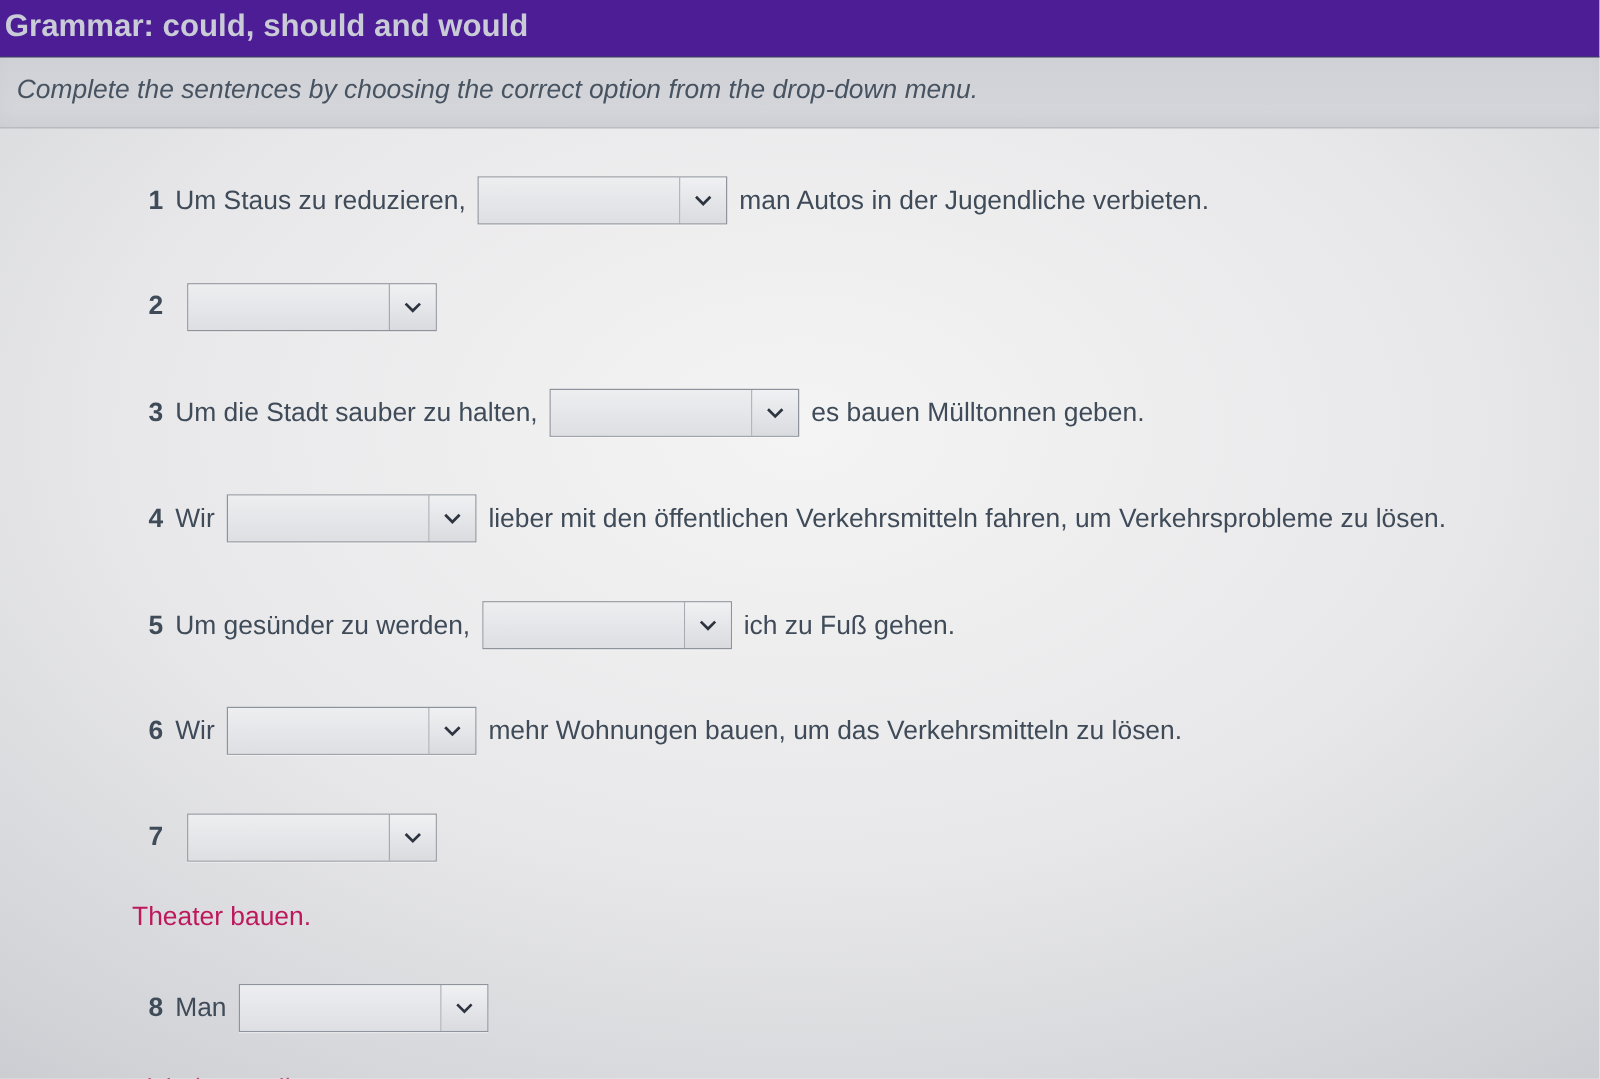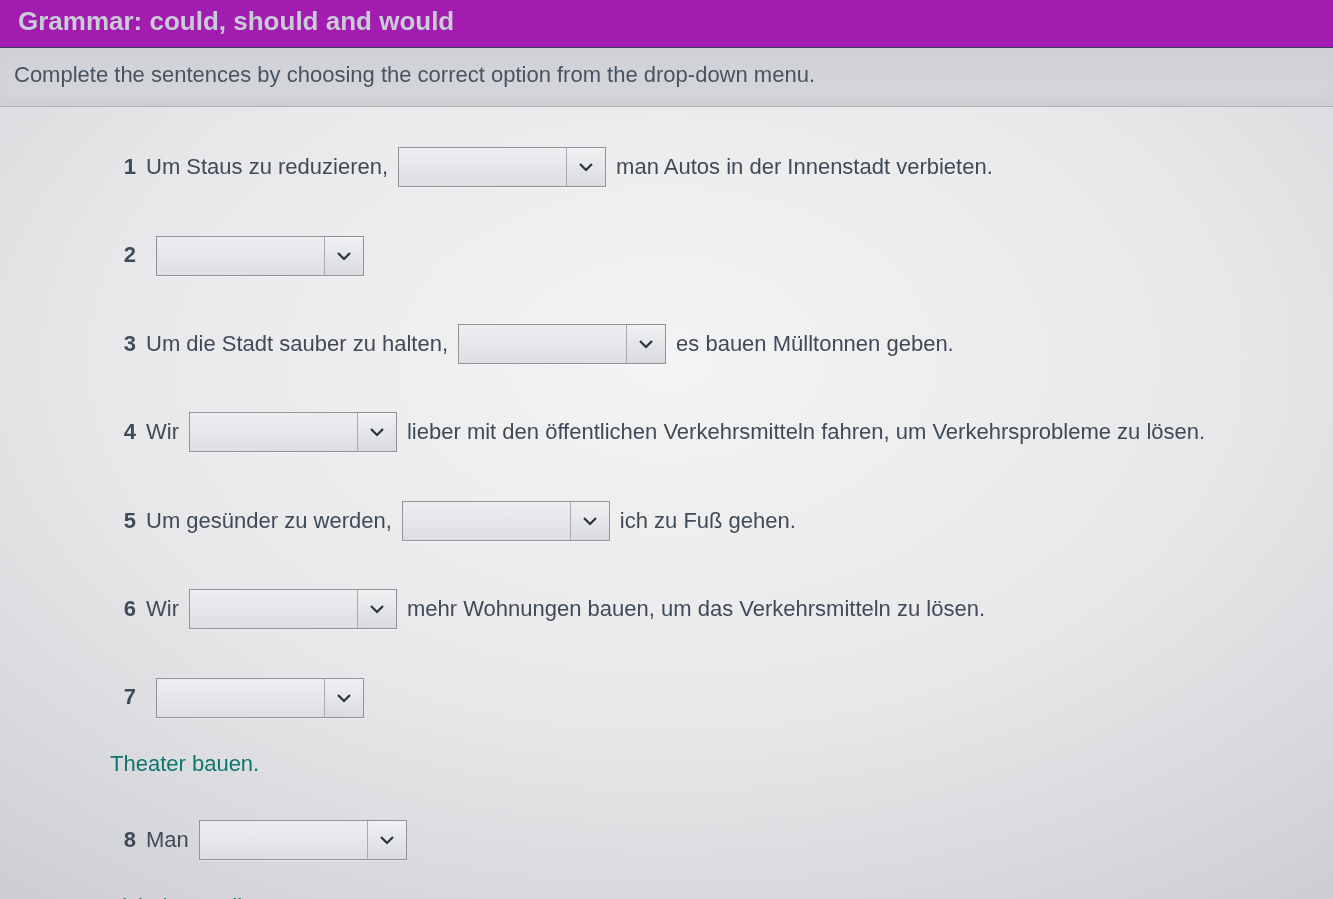"Grammar: could, should and would" .header-bar { background: #a21caf -> #4c1d95; padding: 6px 14px 10px 18px -> 6px 14px 10px 4px }
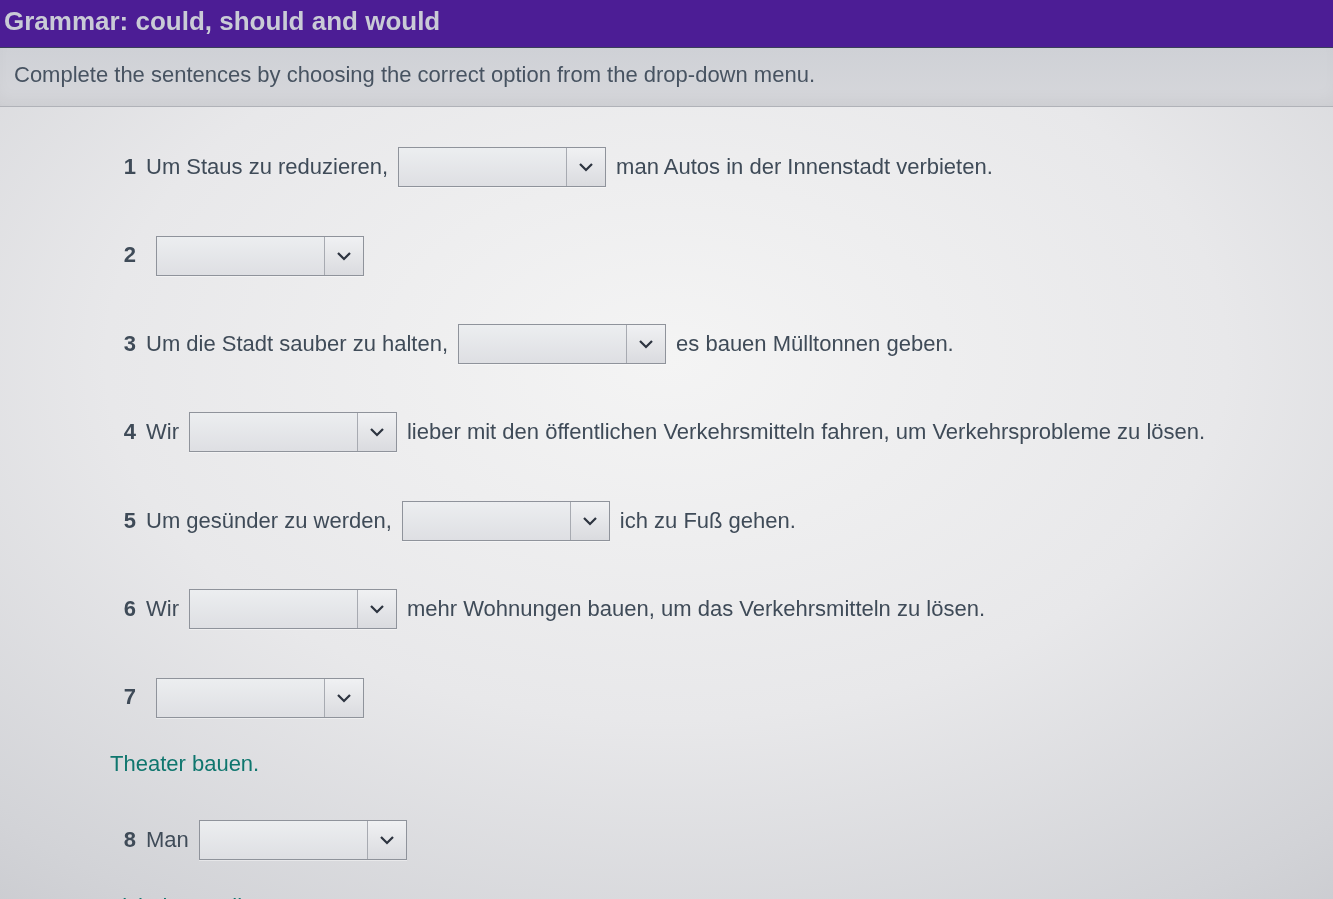"Complete the sentences by choosing" .instruction-bar { font-style: none -> italic }
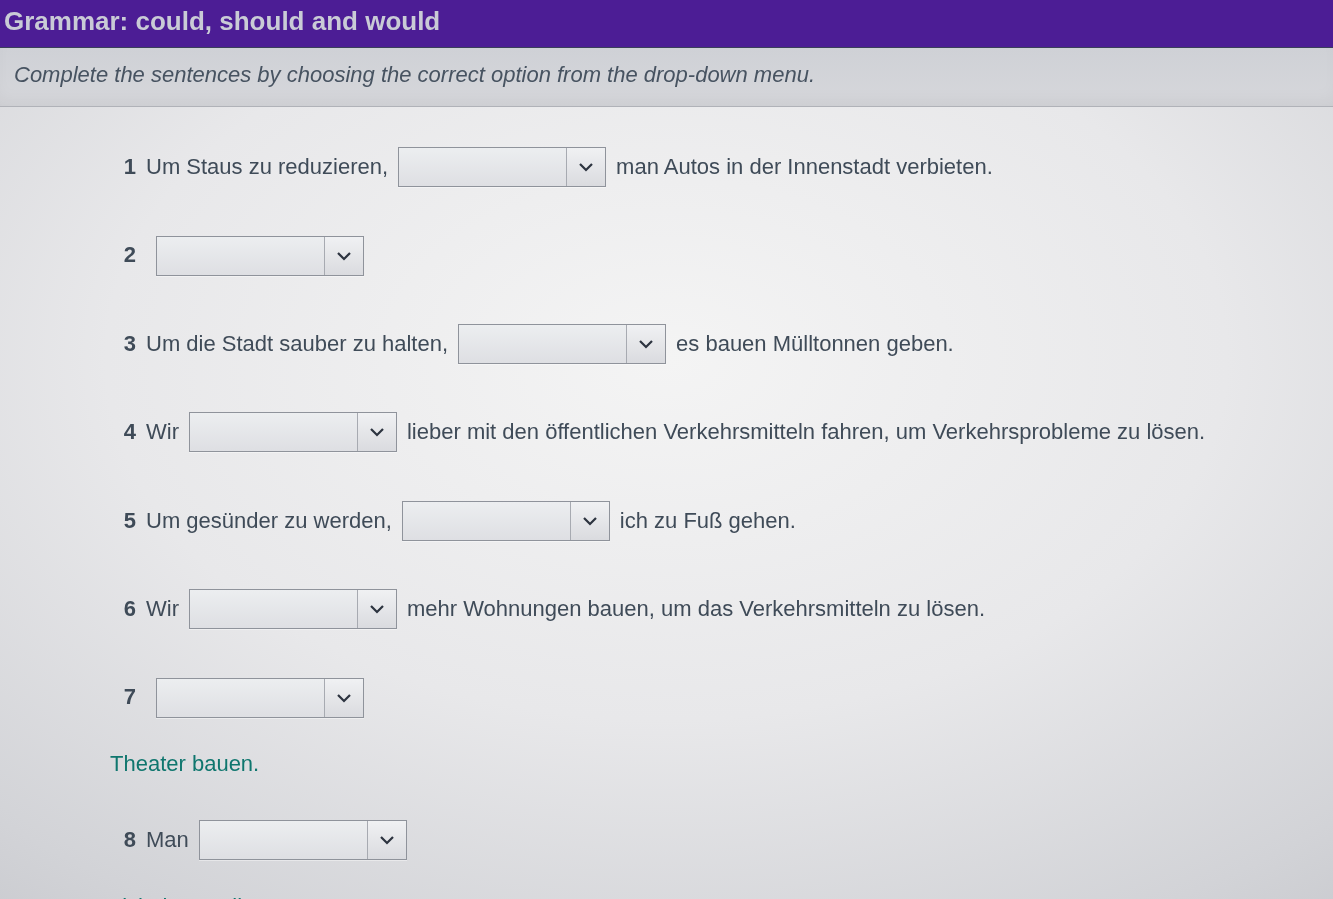"man Autos in der Innenstadt" span.seg { text: Innenstadt -> Jugendliche }
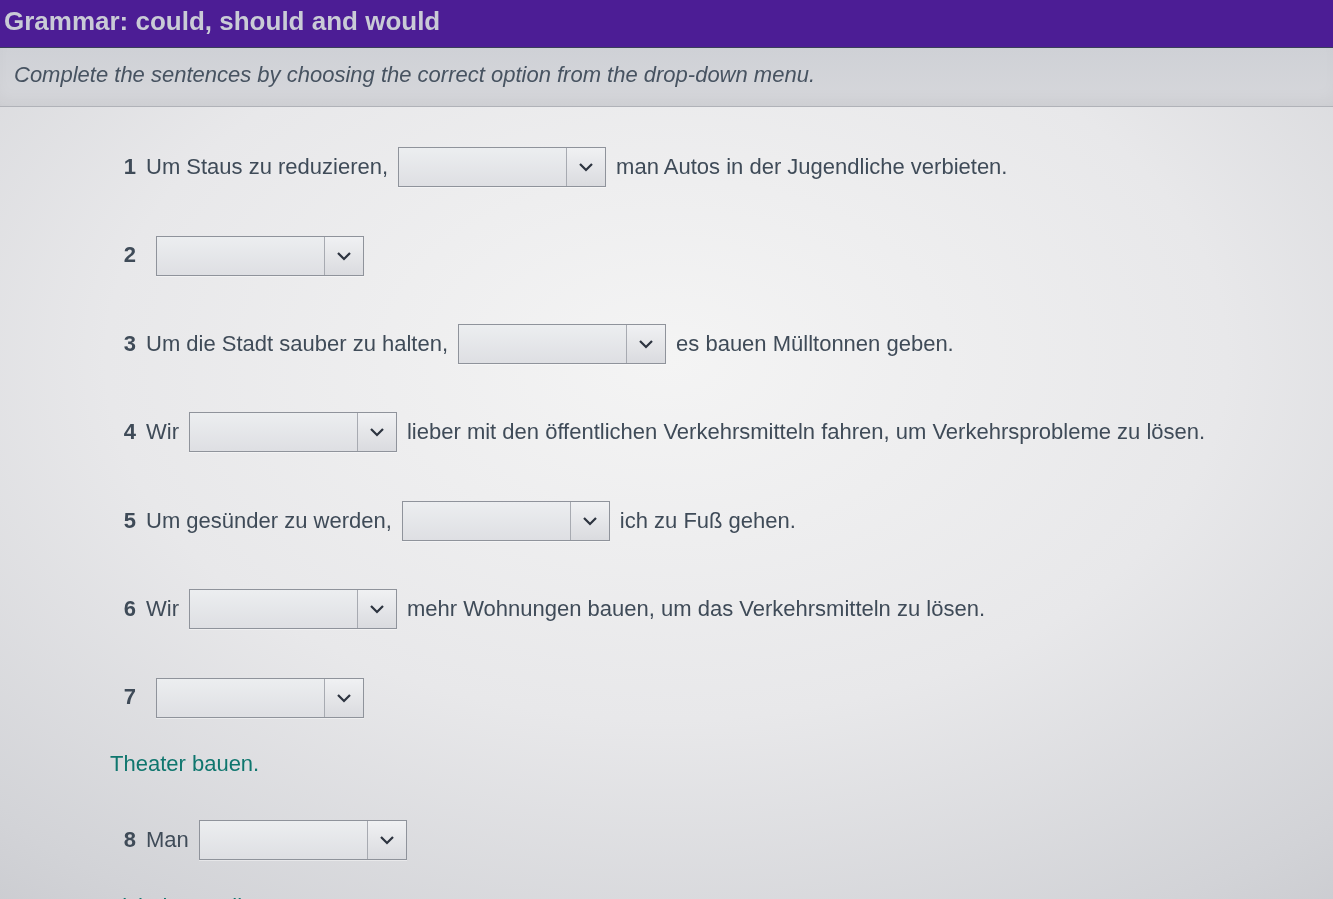"Theater bauen." .wrap-indent { color: #0f766e -> #be185d }
